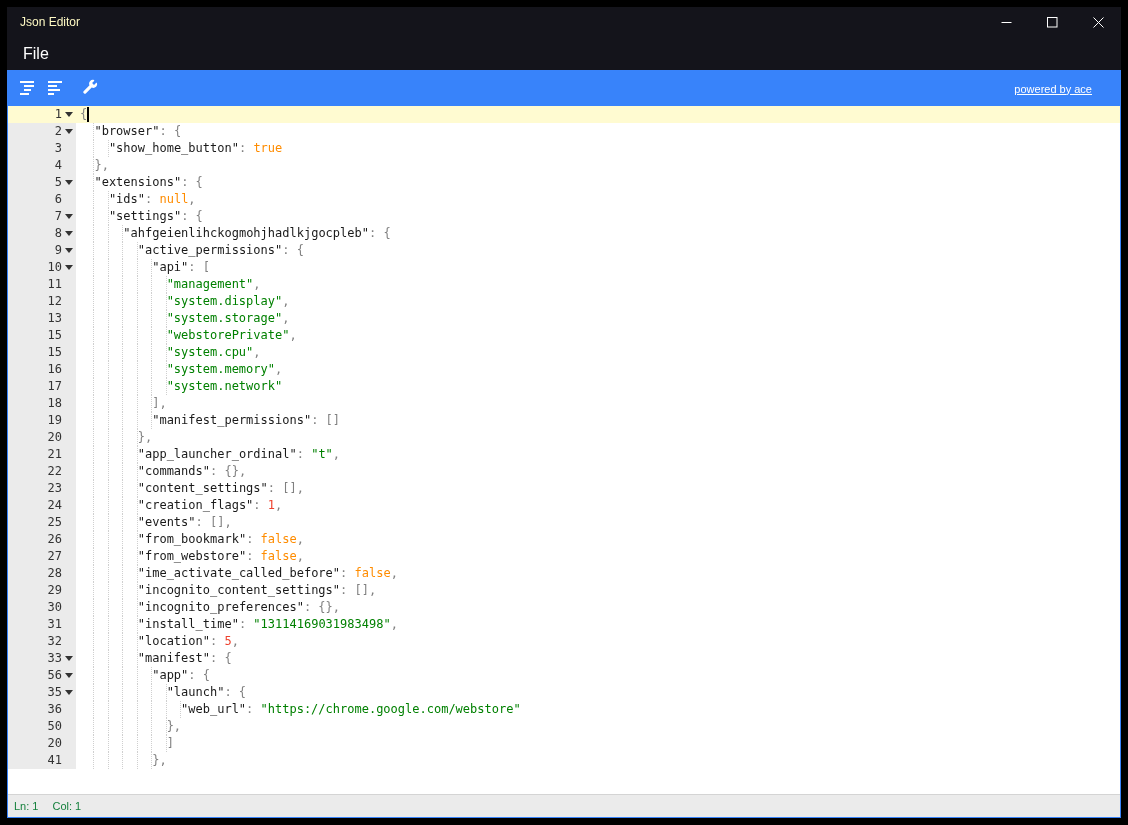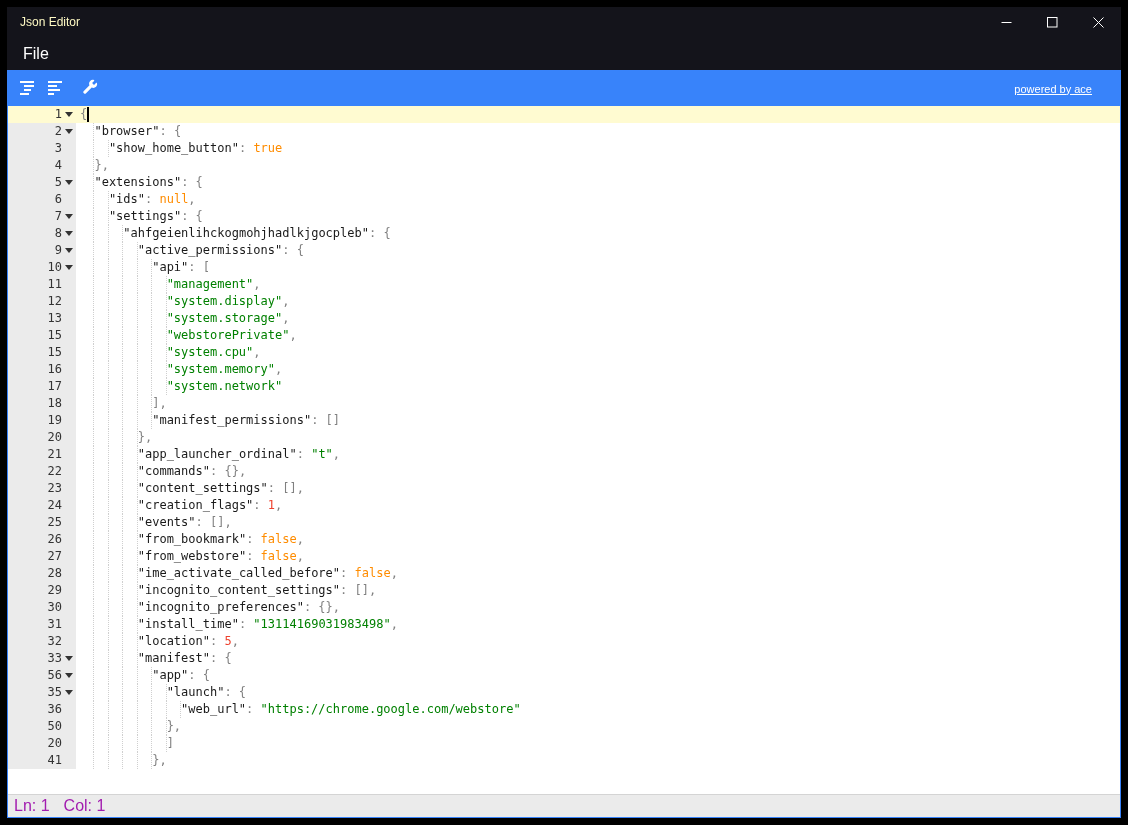"Ln: 1" .statusbar { color: #a21caf -> #15803d; font-size: 16px -> 11px }
